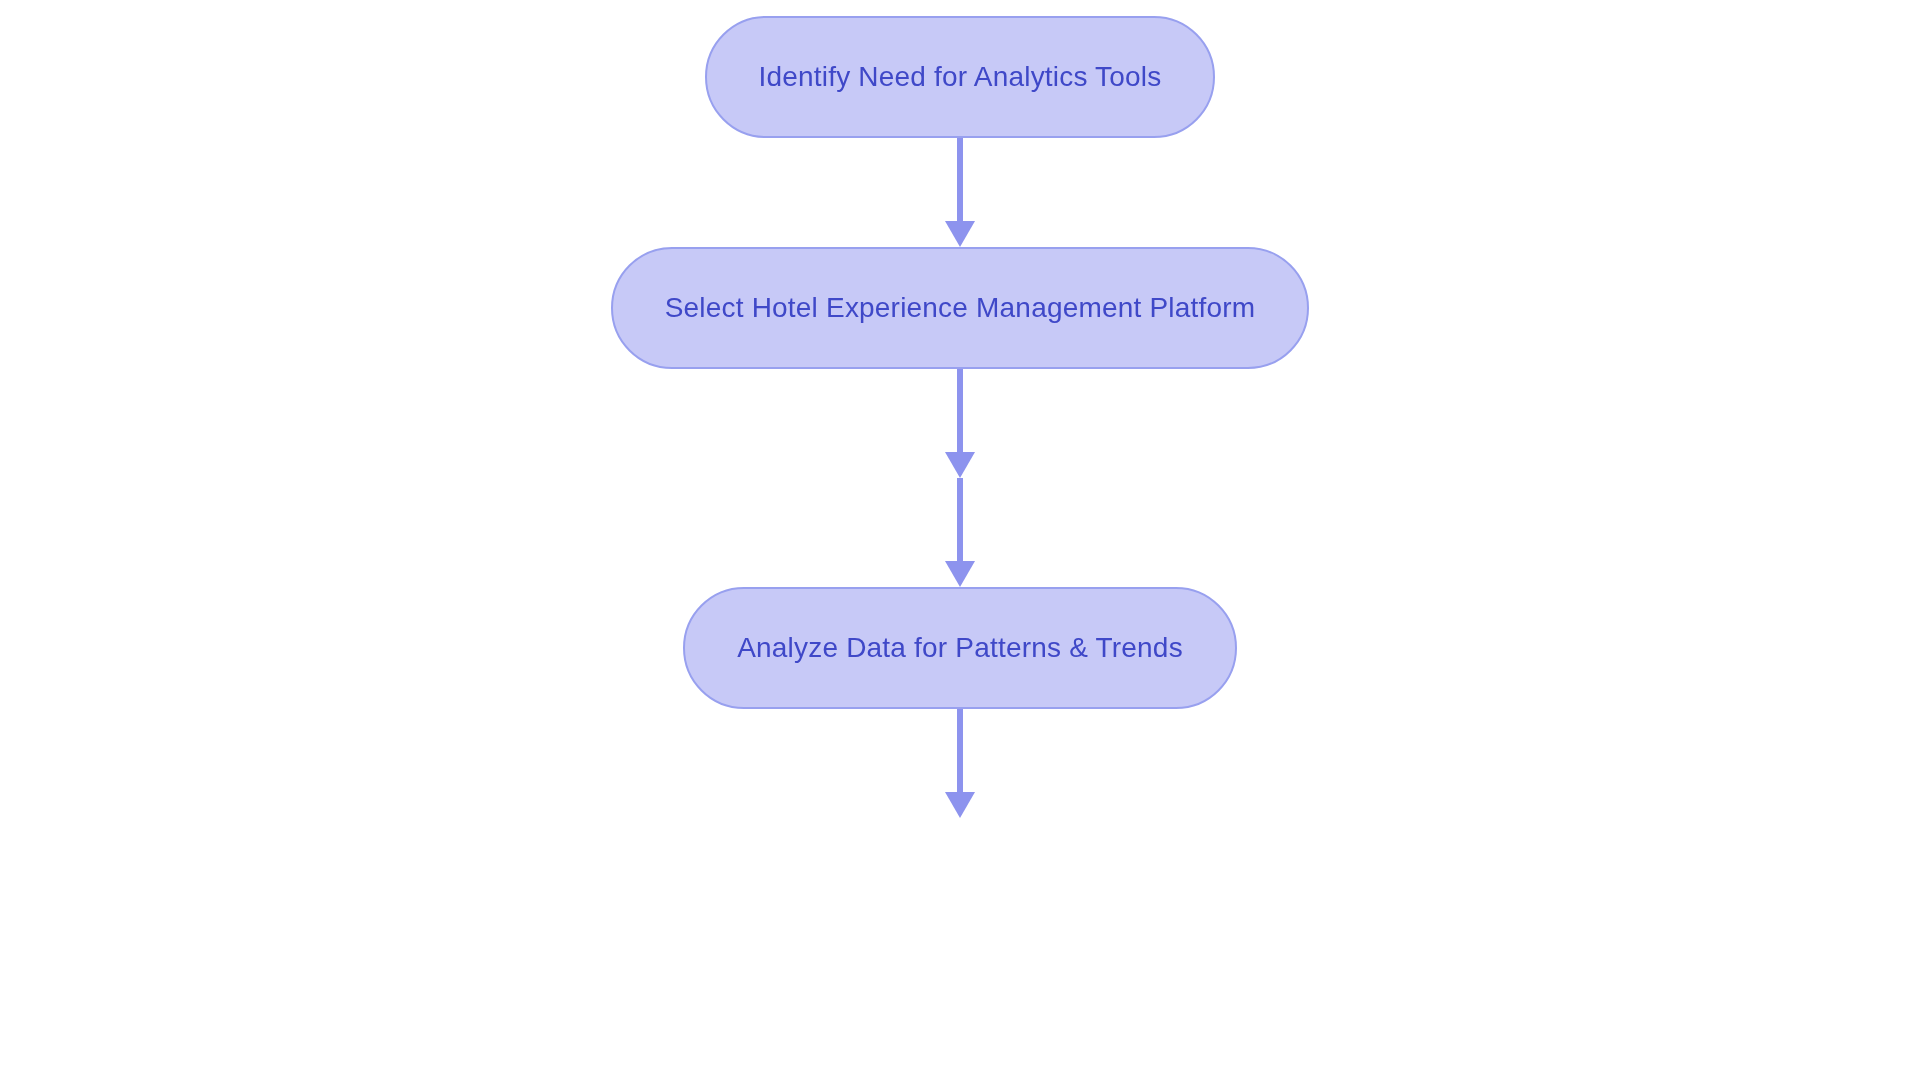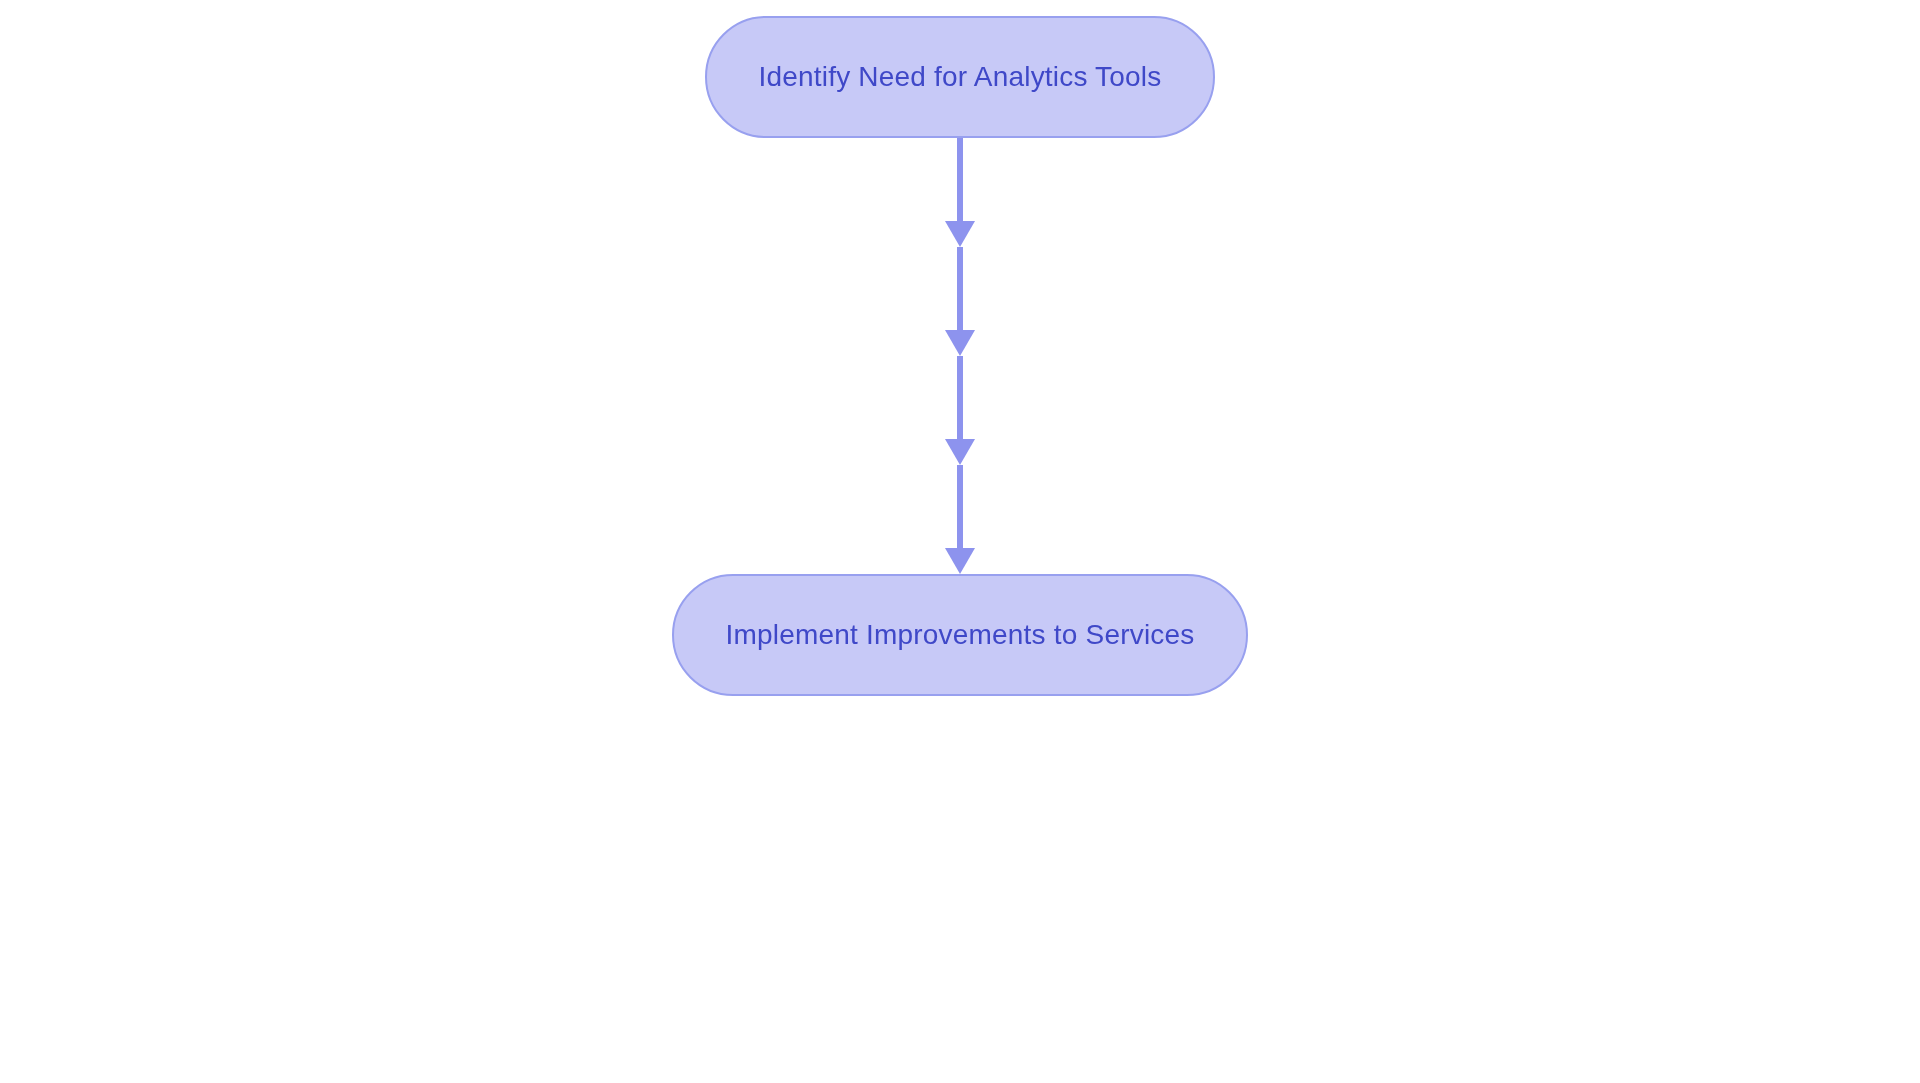"Select Hotel Experience Management" div.flow-node { html: none -> <div> <span>Select Hotel Experience Management Platform</span> </div> }
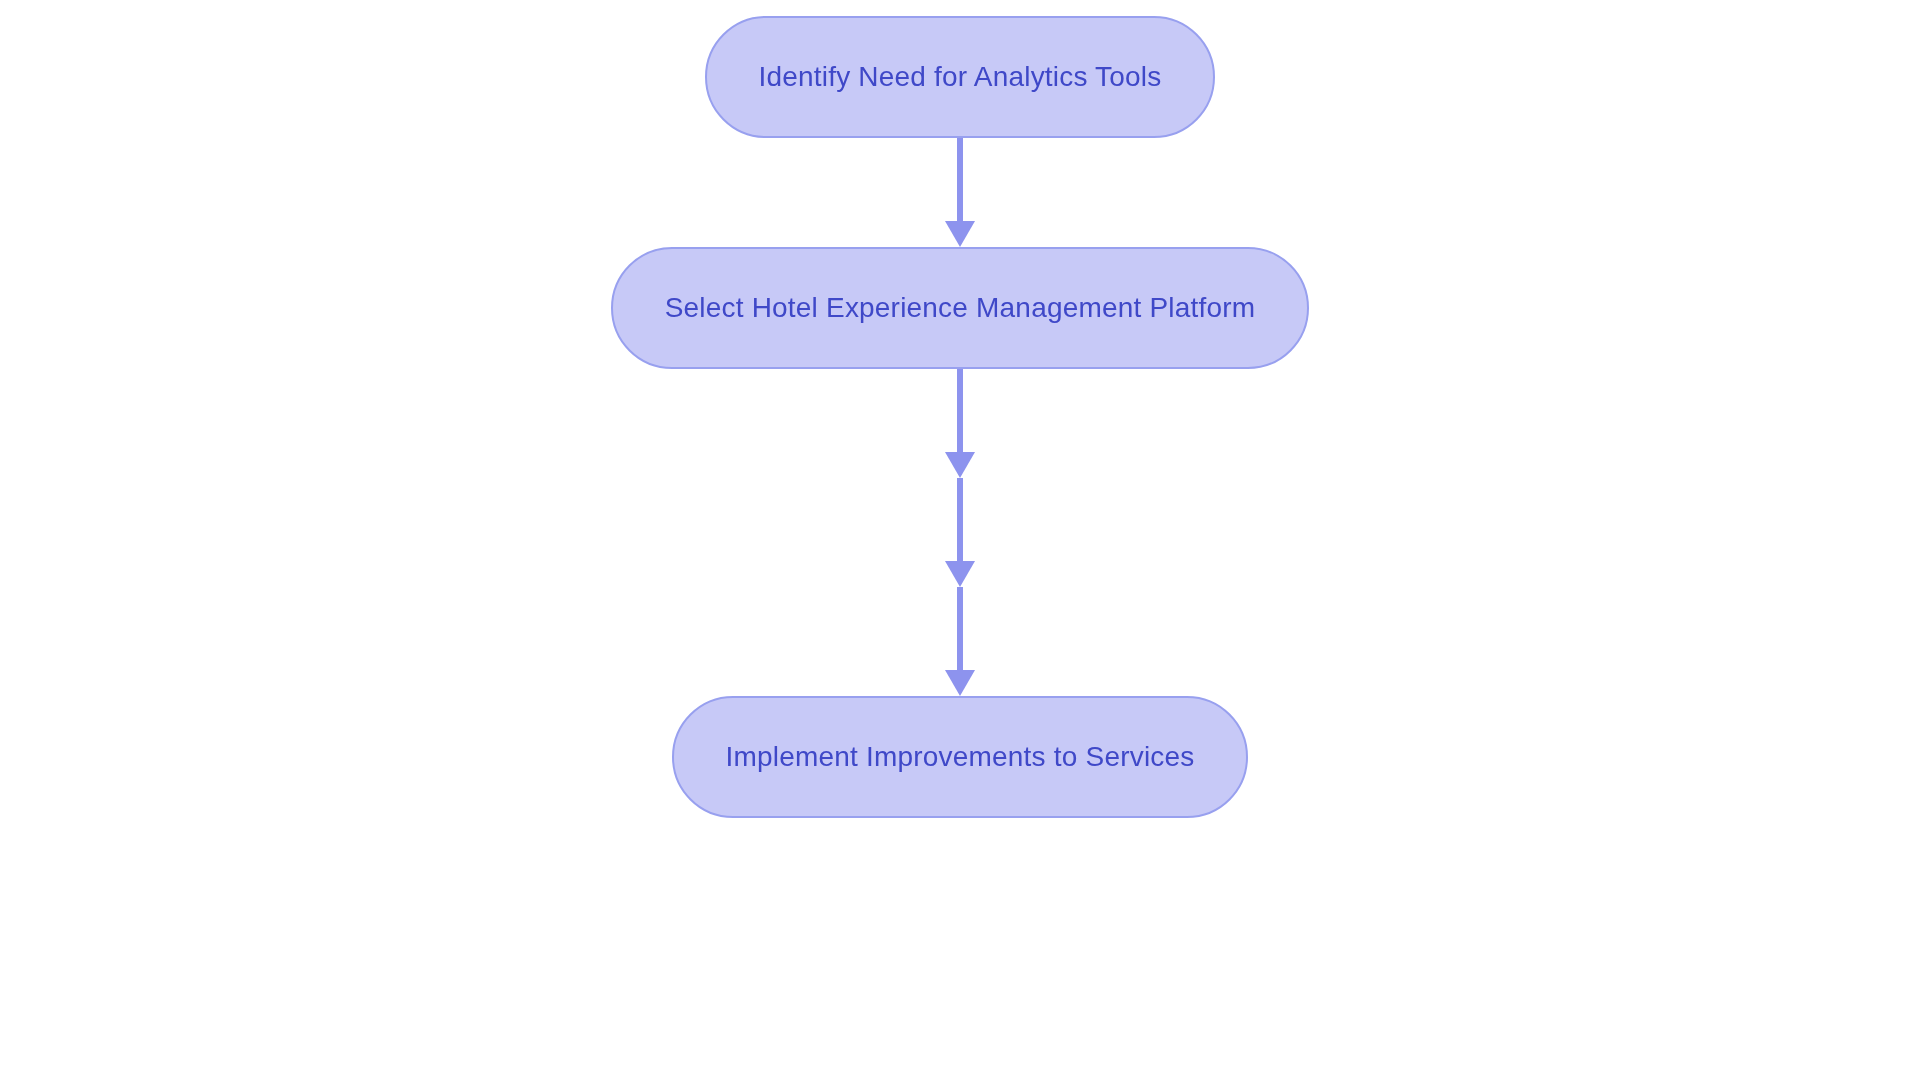"Analyze Data for Patterns &" div.flow-node { html: none -> <div> <span>Analyze Data for Patterns &amp; Trends</span> </div> }
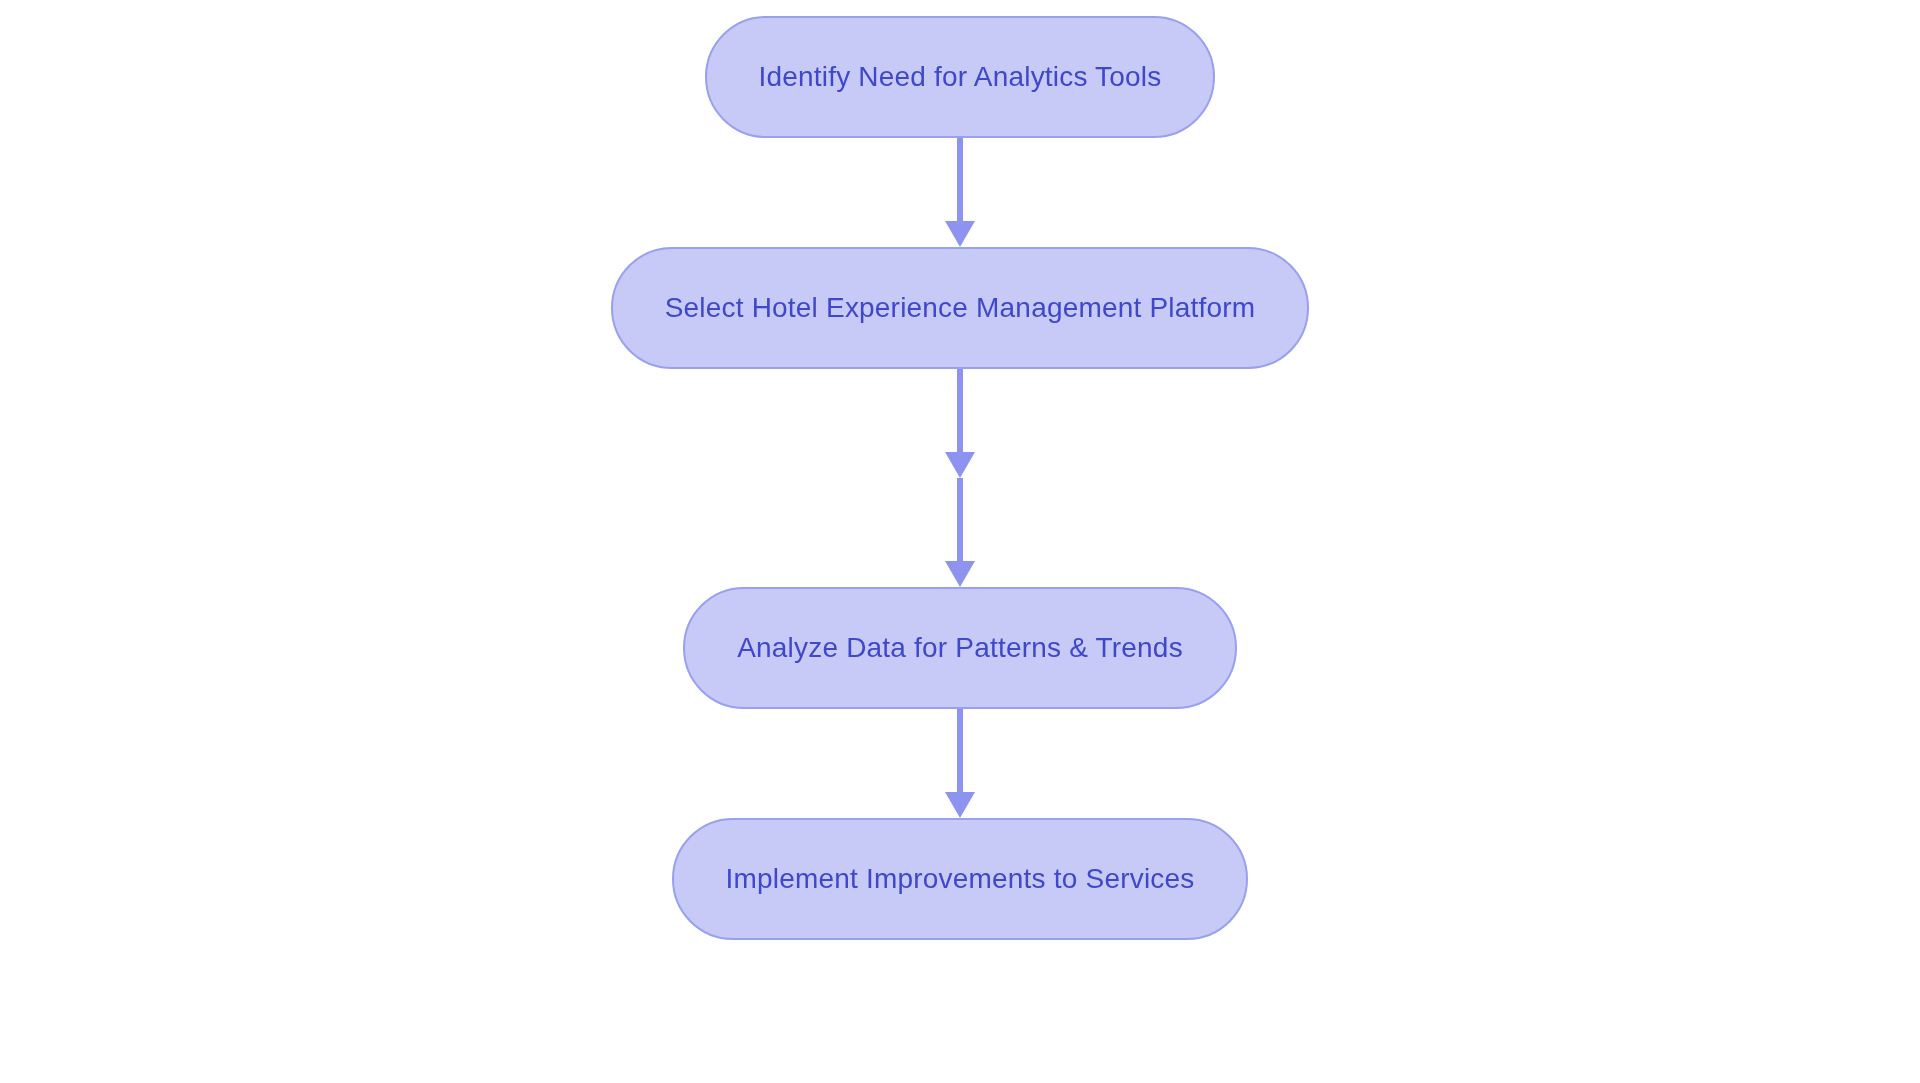"Implement Improvements to Services" div.flow-node { html: <div> <span>Implement Improvements to Services</span> </div> -> none }
